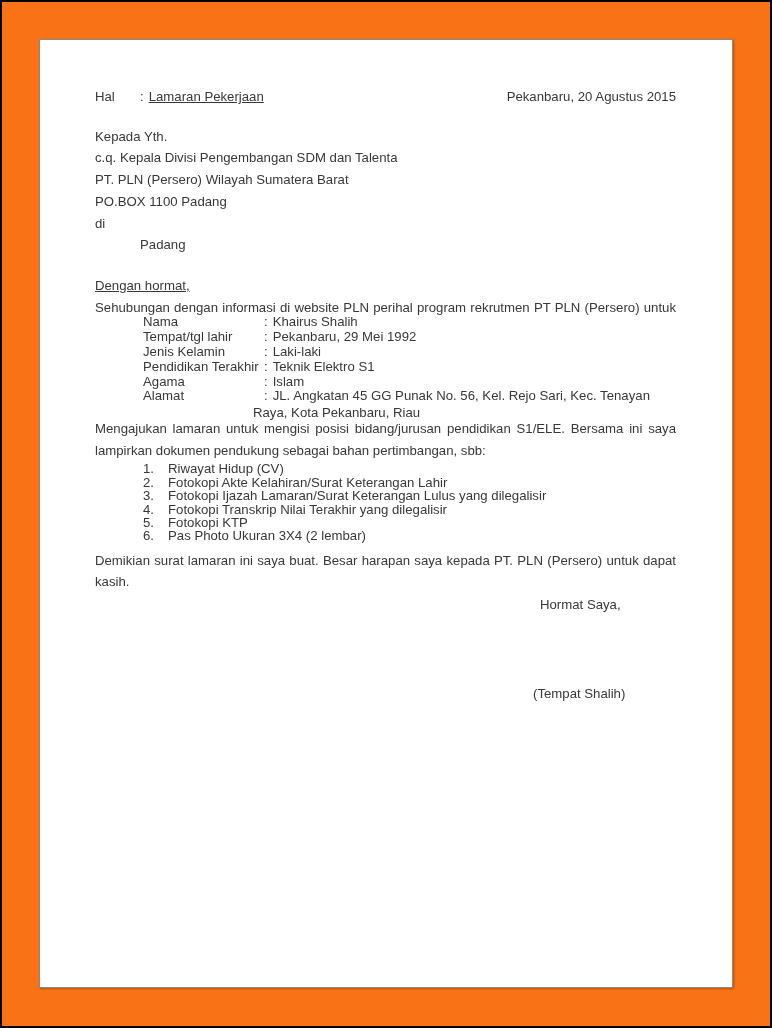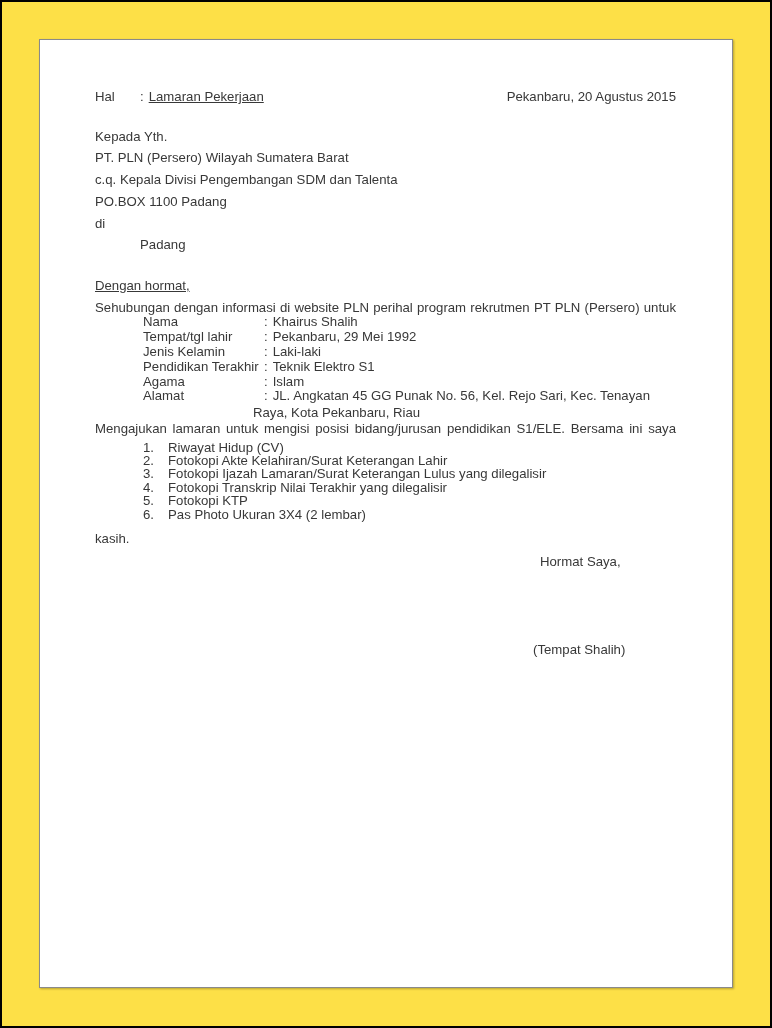"Hal" .page { background: #fde047 -> #f97316 }
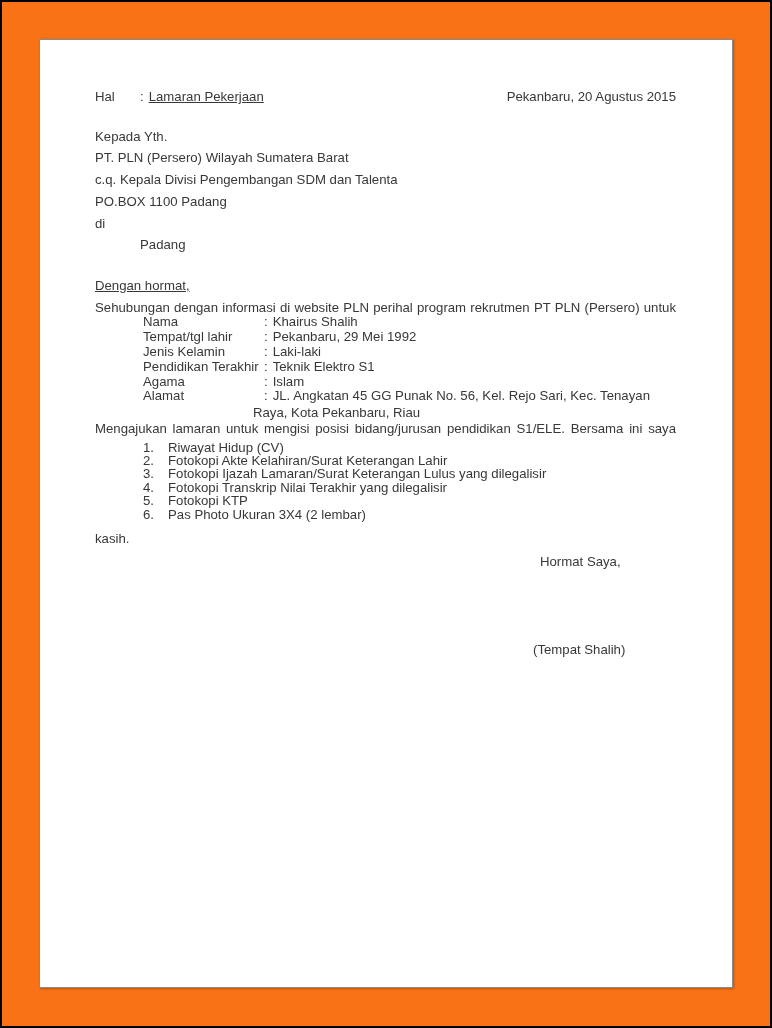"PT. PLN (Persero) Wilayah Sumatera" div { order: before "c.q. Kepala Divisi Pengembangan SDM" -> after "c.q. Kepala Divisi Pengembangan SDM" }
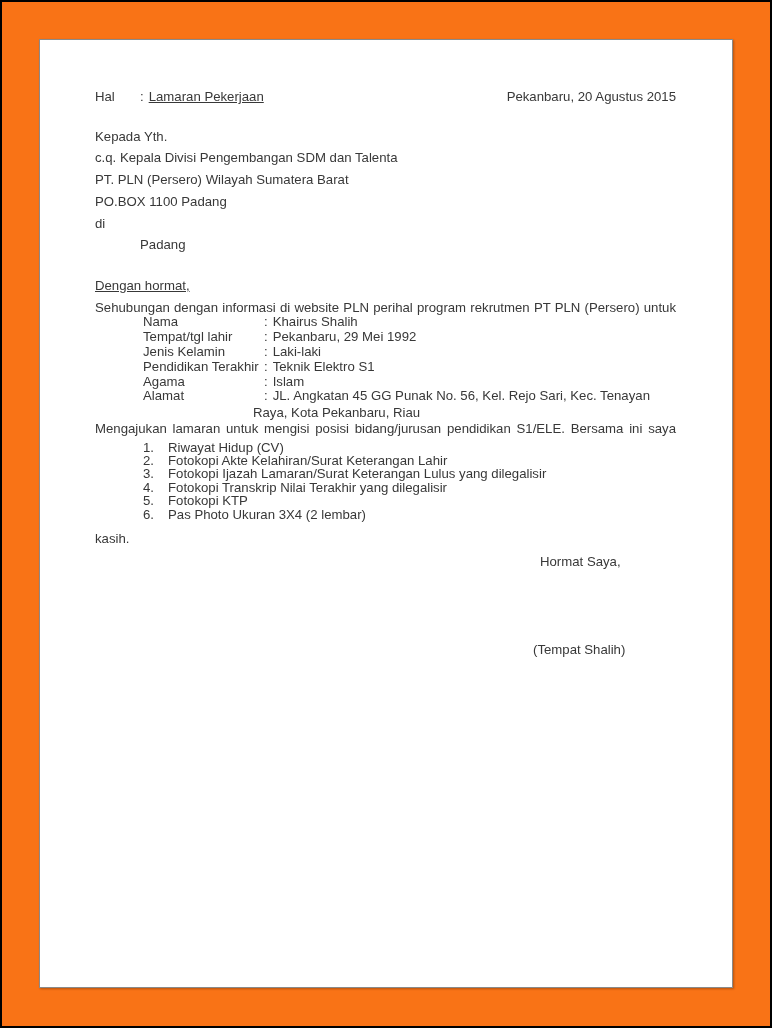"lampirkan dokumen pendukung sebagai" div.line { html: none -> <div>lampirkan dokumen pendukung sebagai bahan pertimbangan, sbb:</div> }
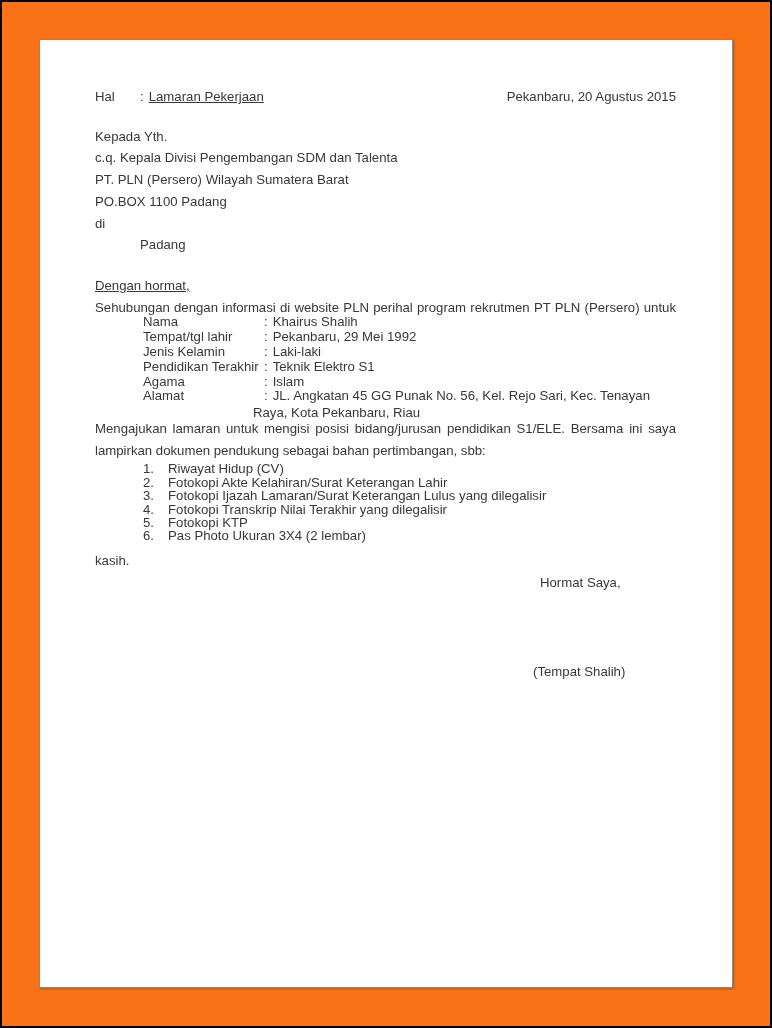"Demikian surat lamaran ini saya" div.line { html: none -> <div>Demikian surat lamaran ini saya buat. Besar harapan saya kepada PT. PLN (Persero) untuk dapat</div> }
